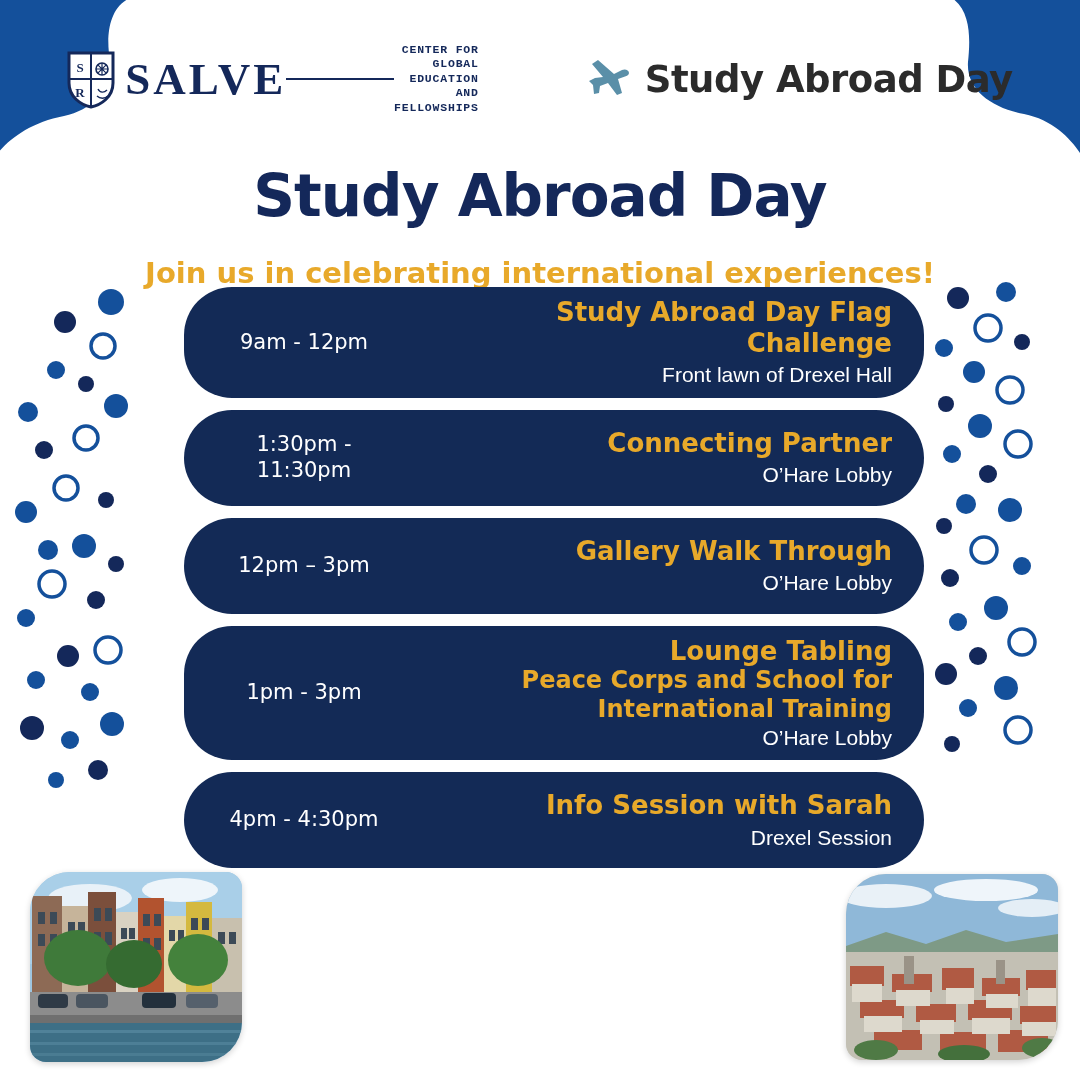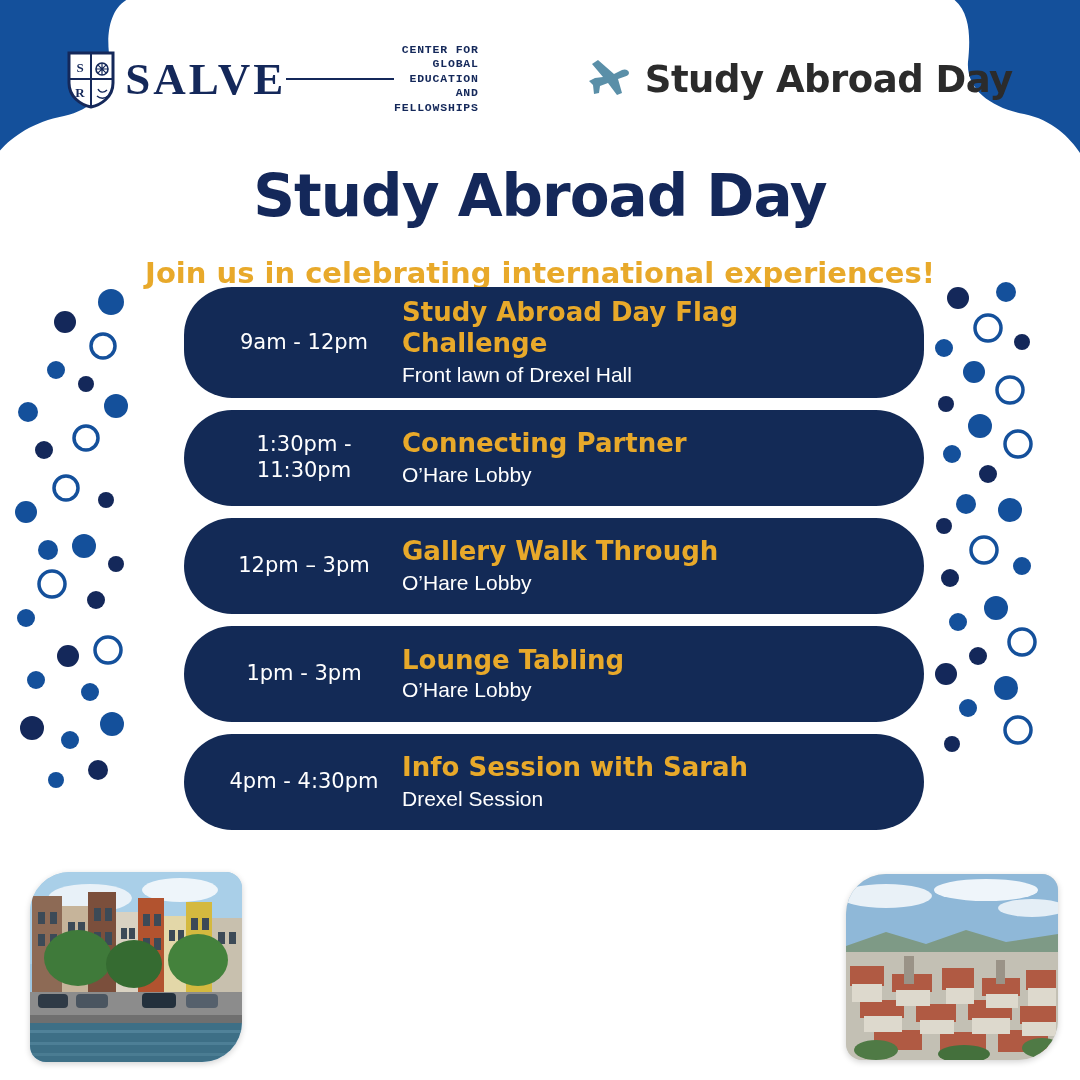"Study Abroad Day Flag Challenge" .event-body { text-align: left -> right }
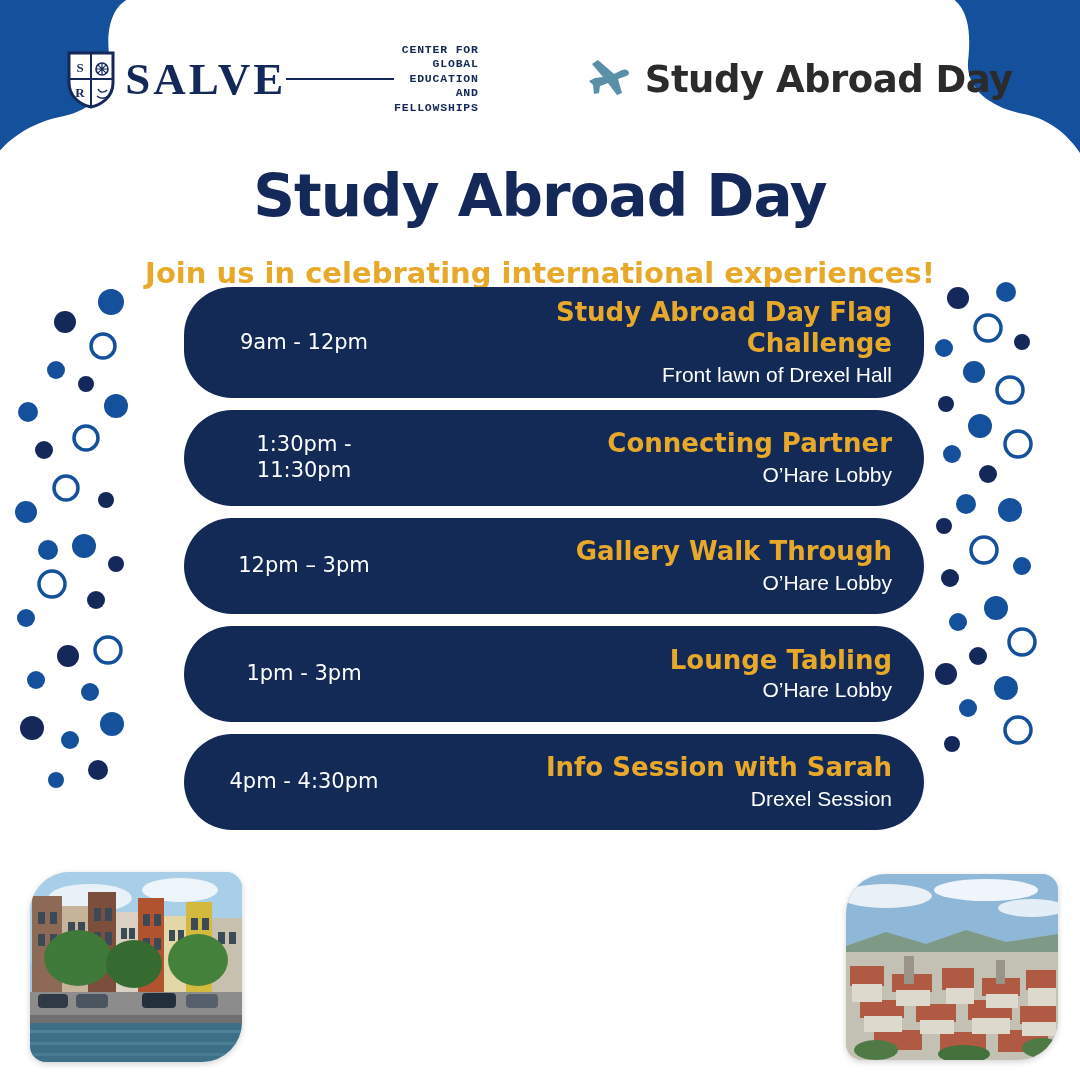"Peace Corps and School for" div.event-name-2 { html: none -> <div>Peace Corps and School for International Training</div> }
